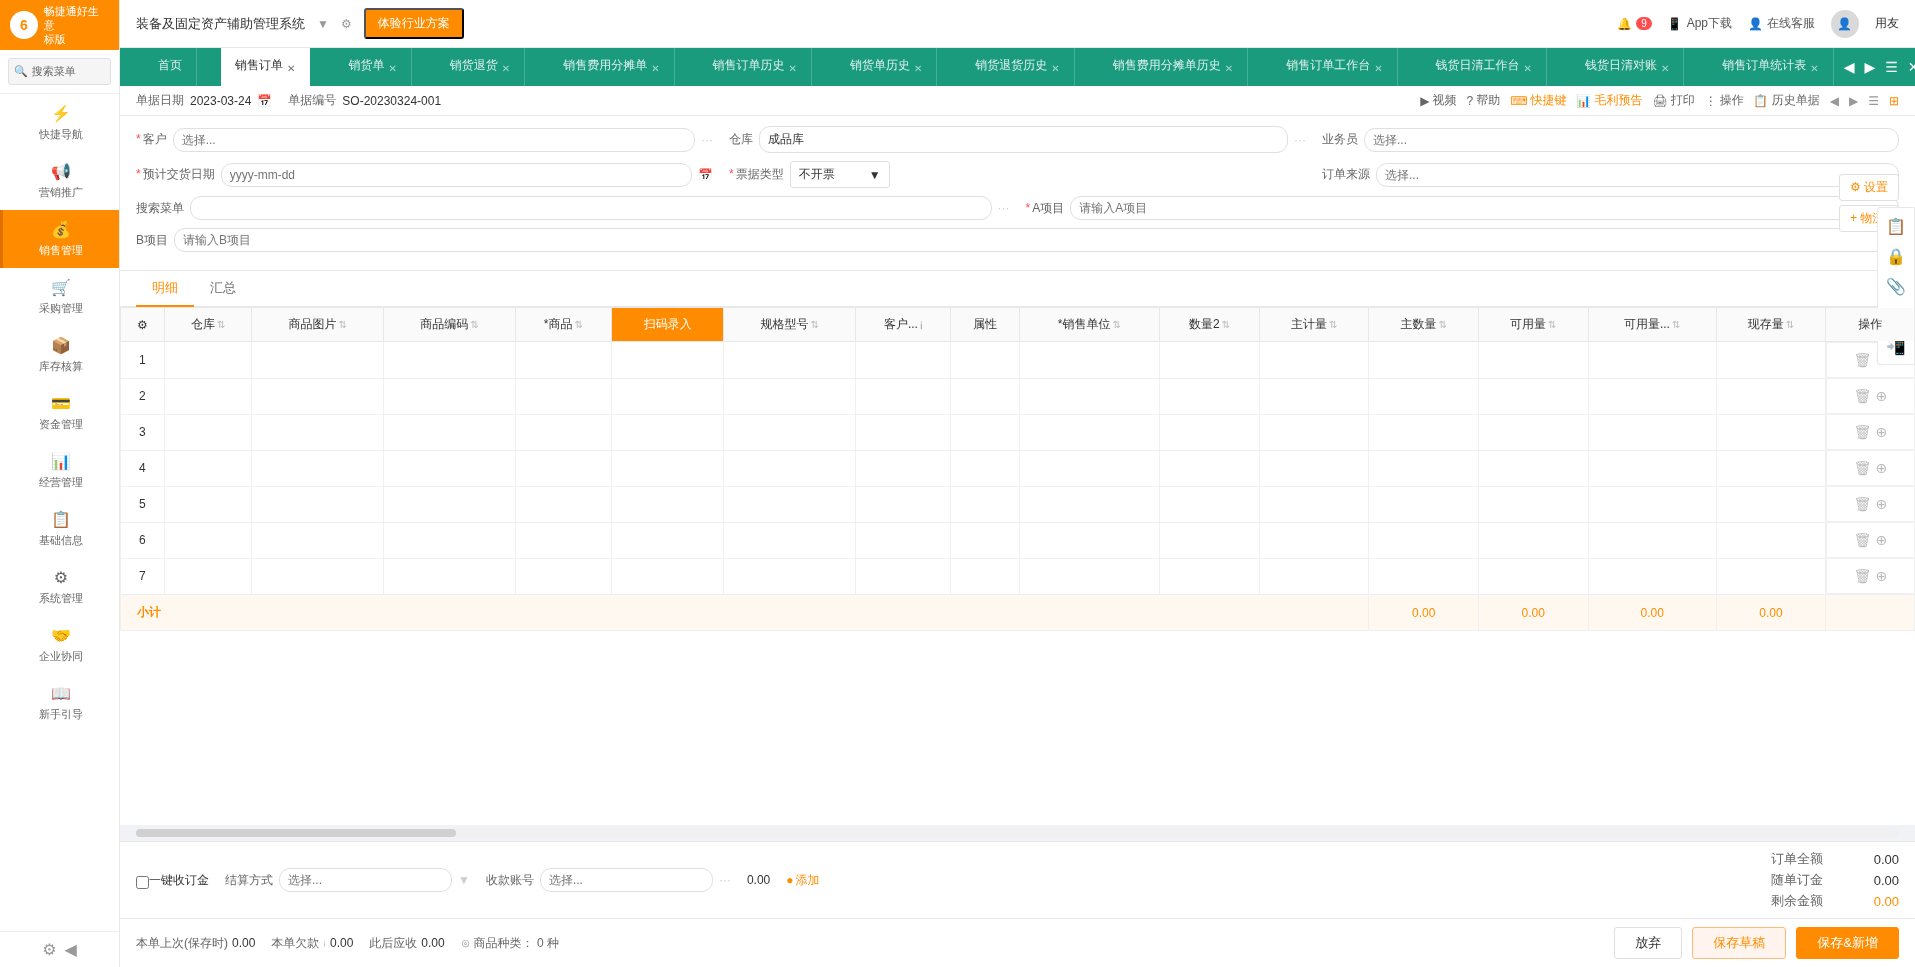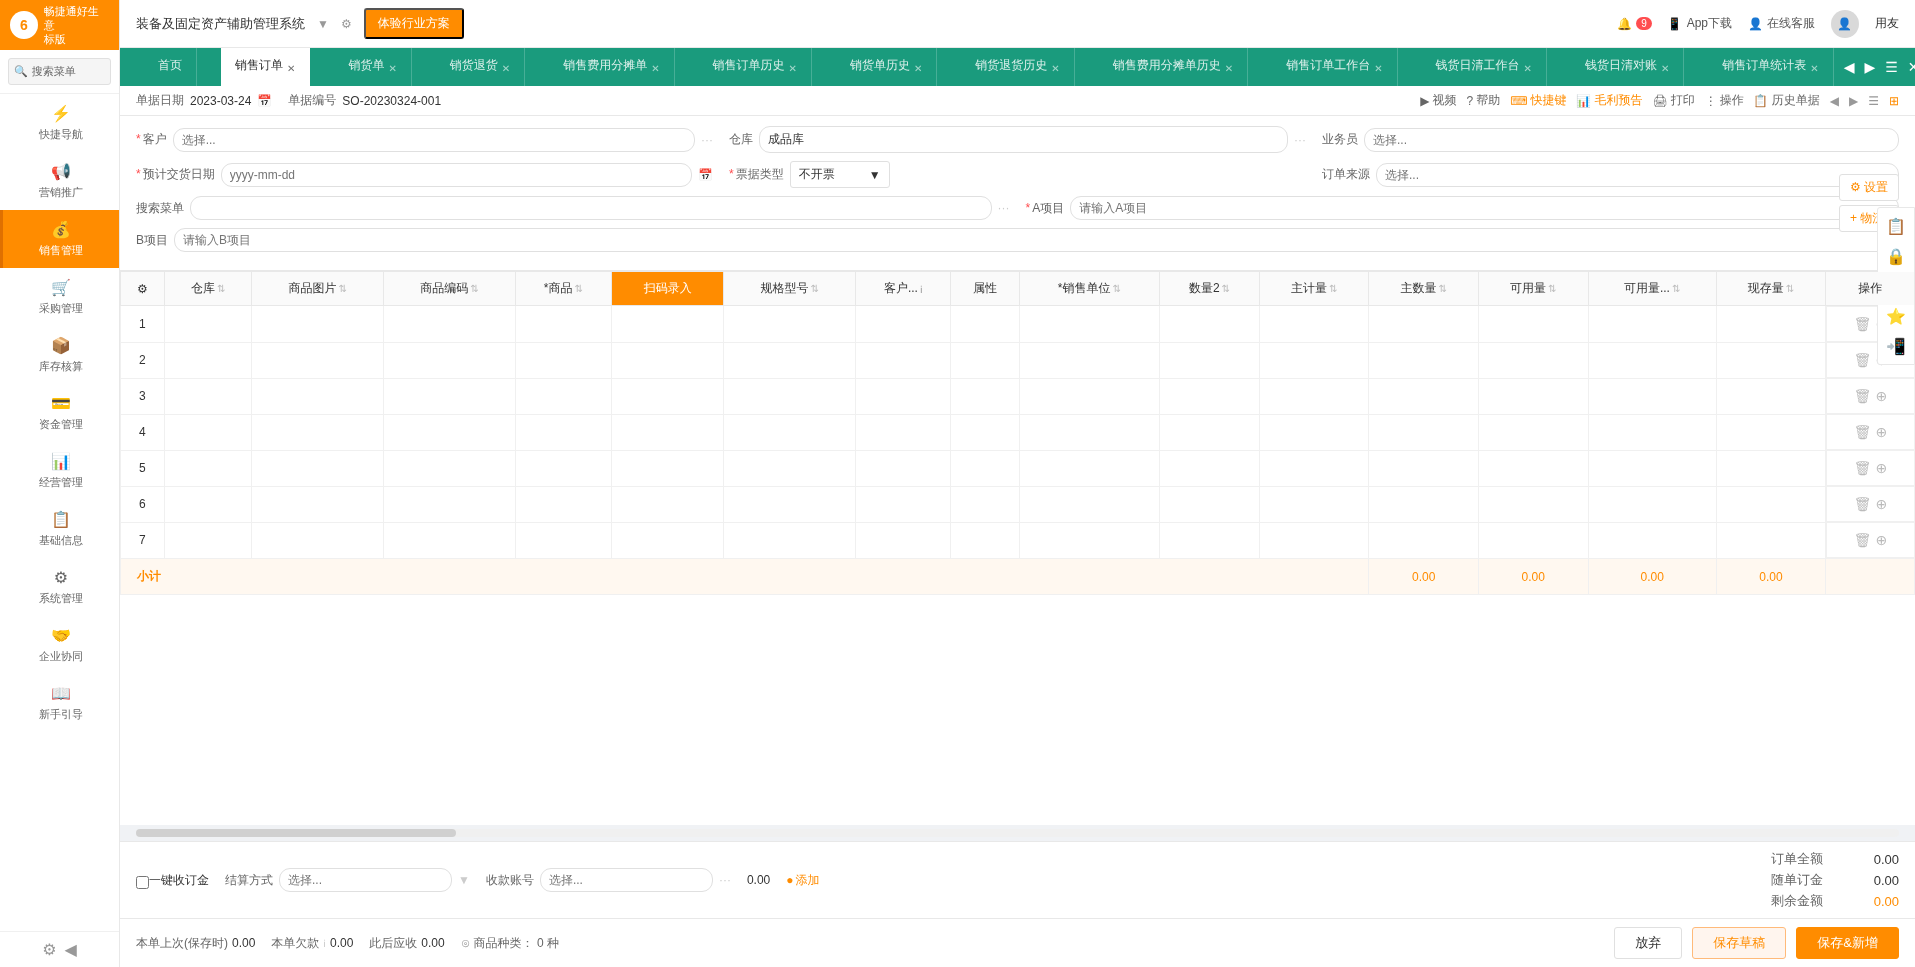"明细" div.content-tabs { html: none -> <div> <div>明细</div> <div>汇总</div> </div> }
